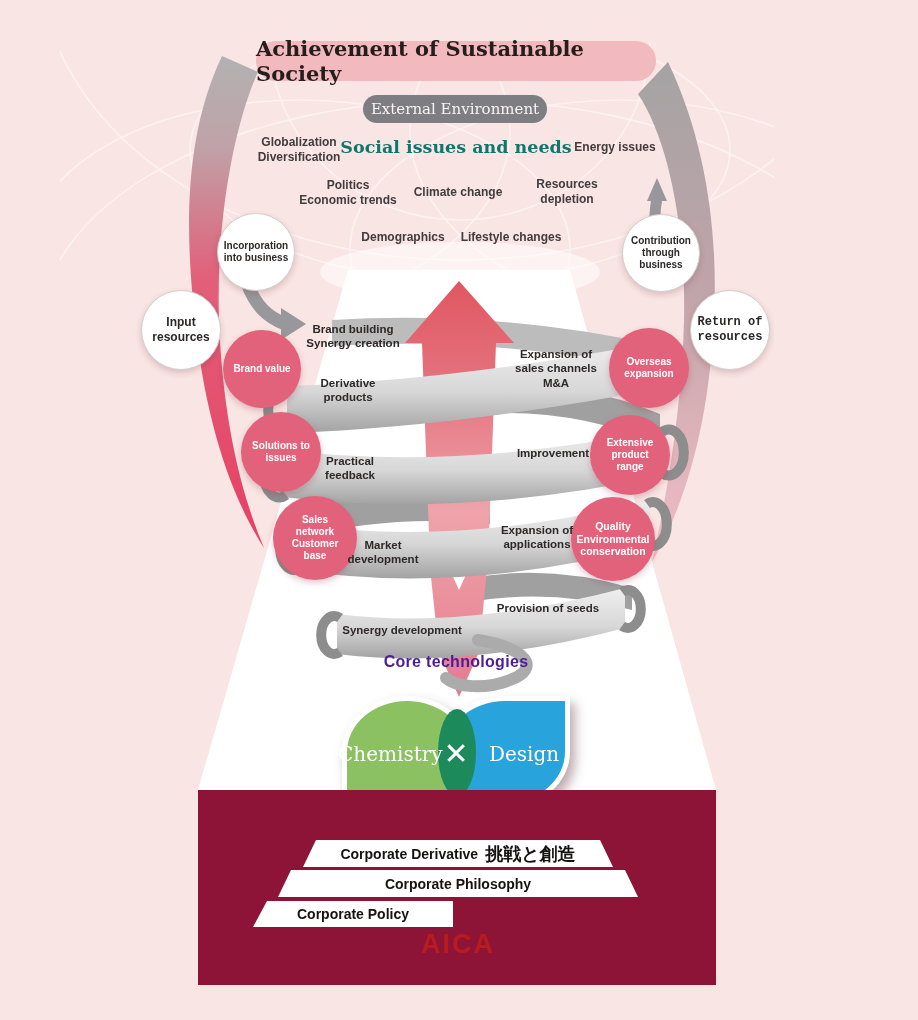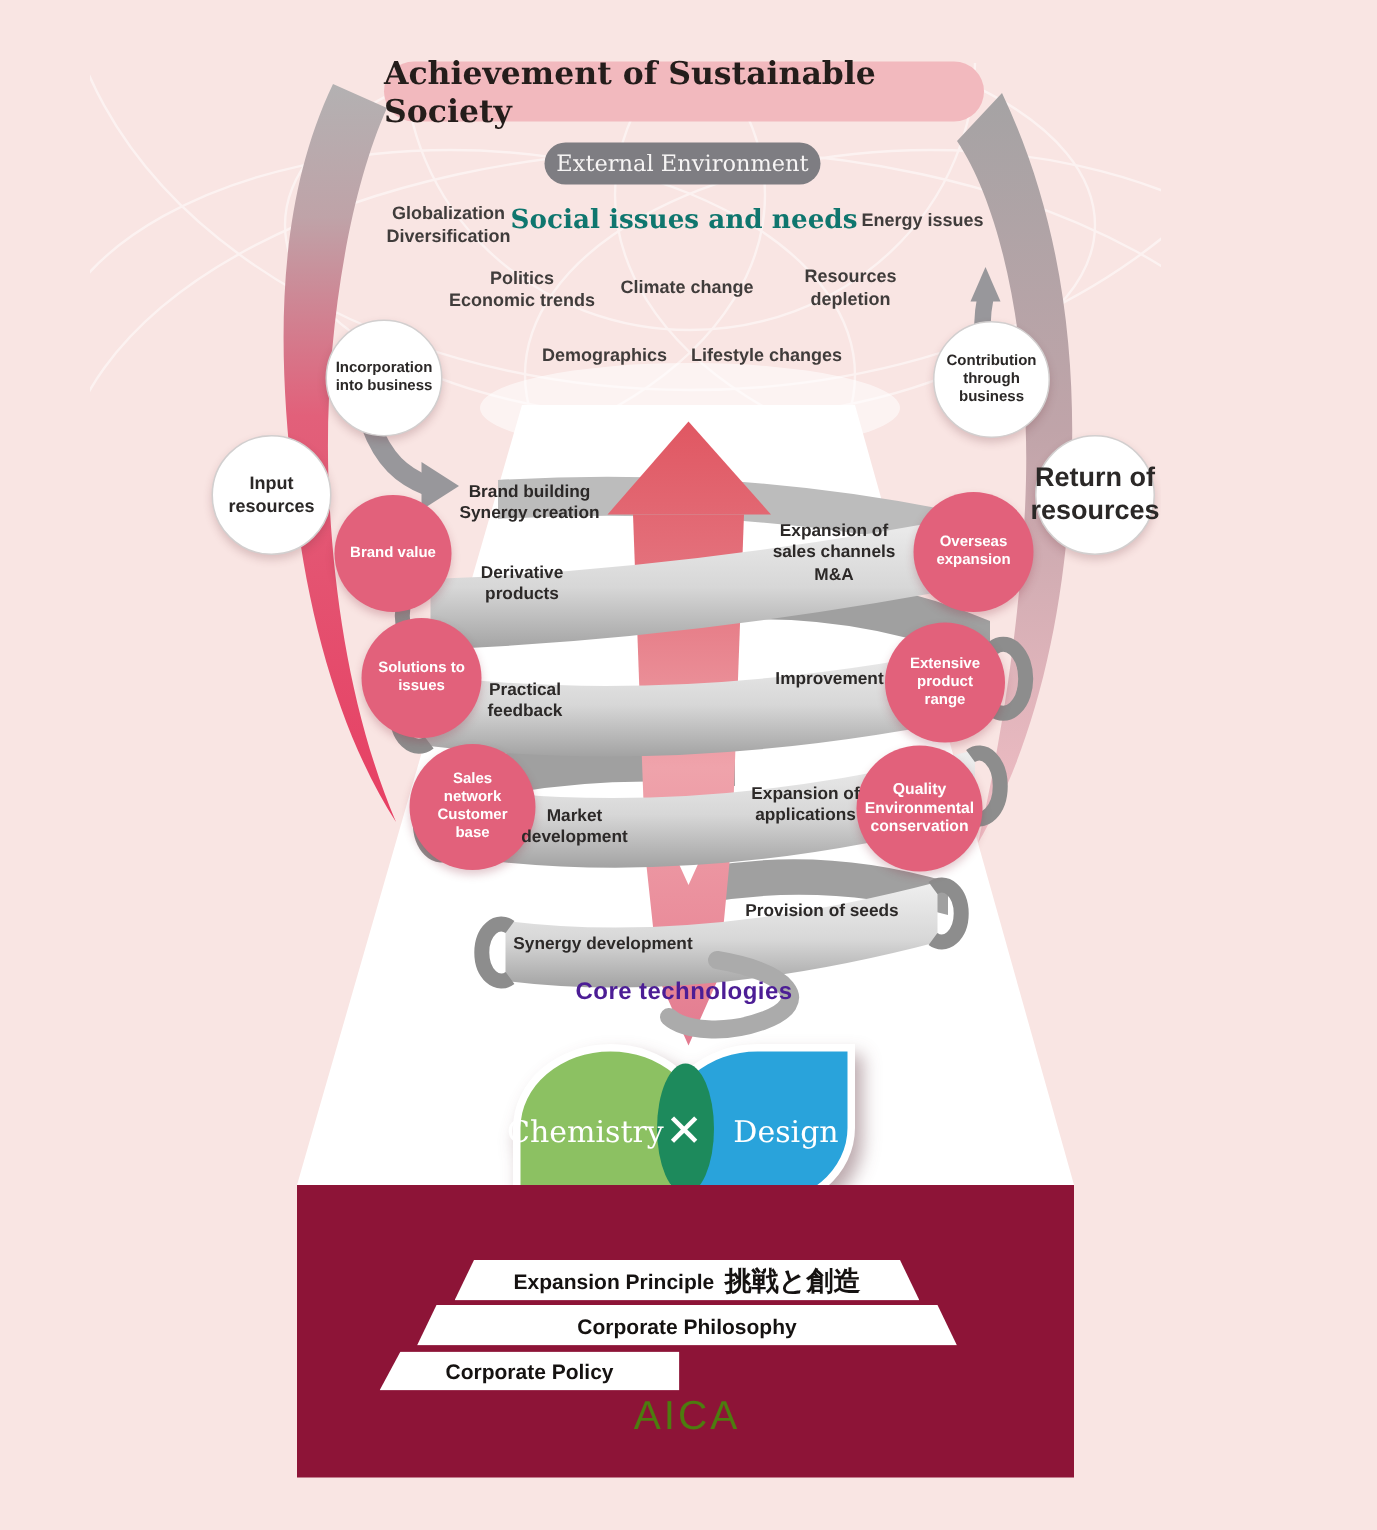"Return of" div.circ { font-family: none -> Liberation Mono, monospace; font-size: 18px -> 12px }
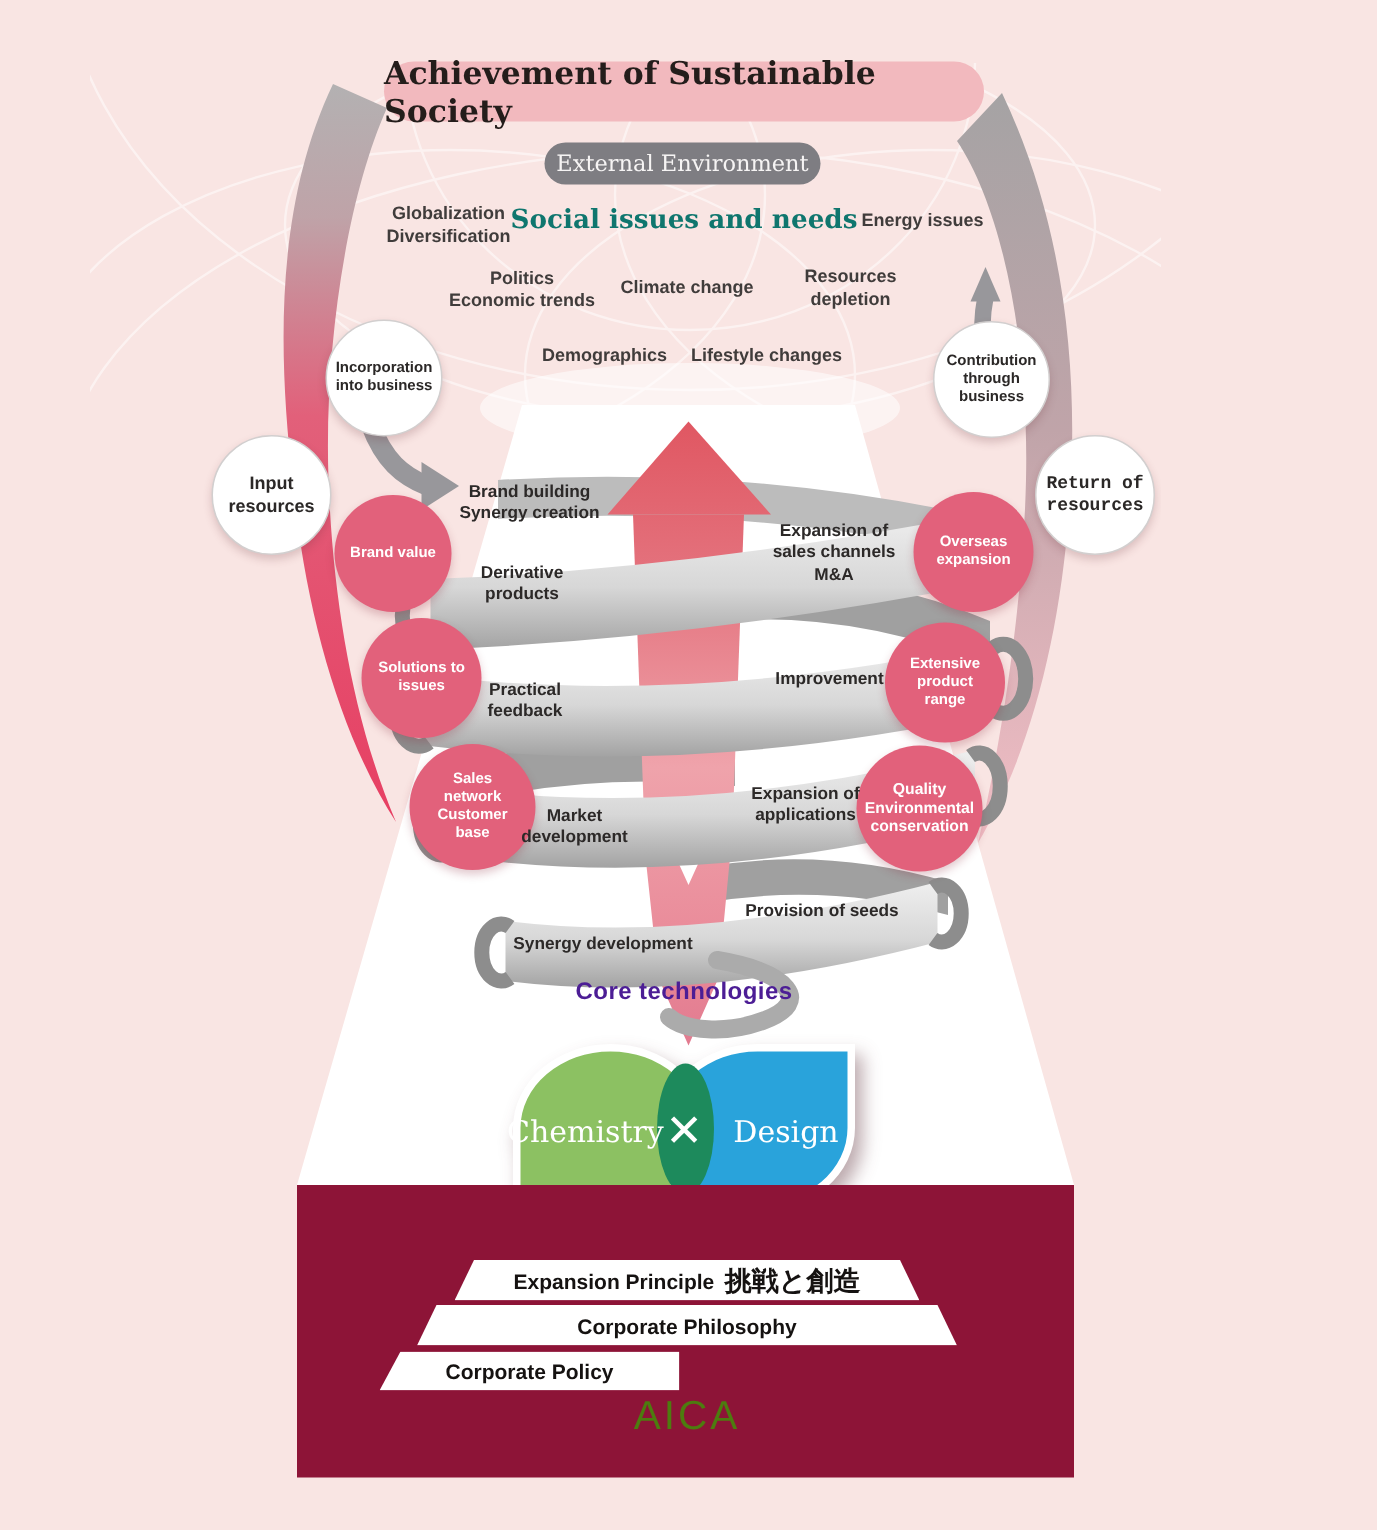"Expansion Principle" span { text: Expansion Principle -> Corporate Derivative }
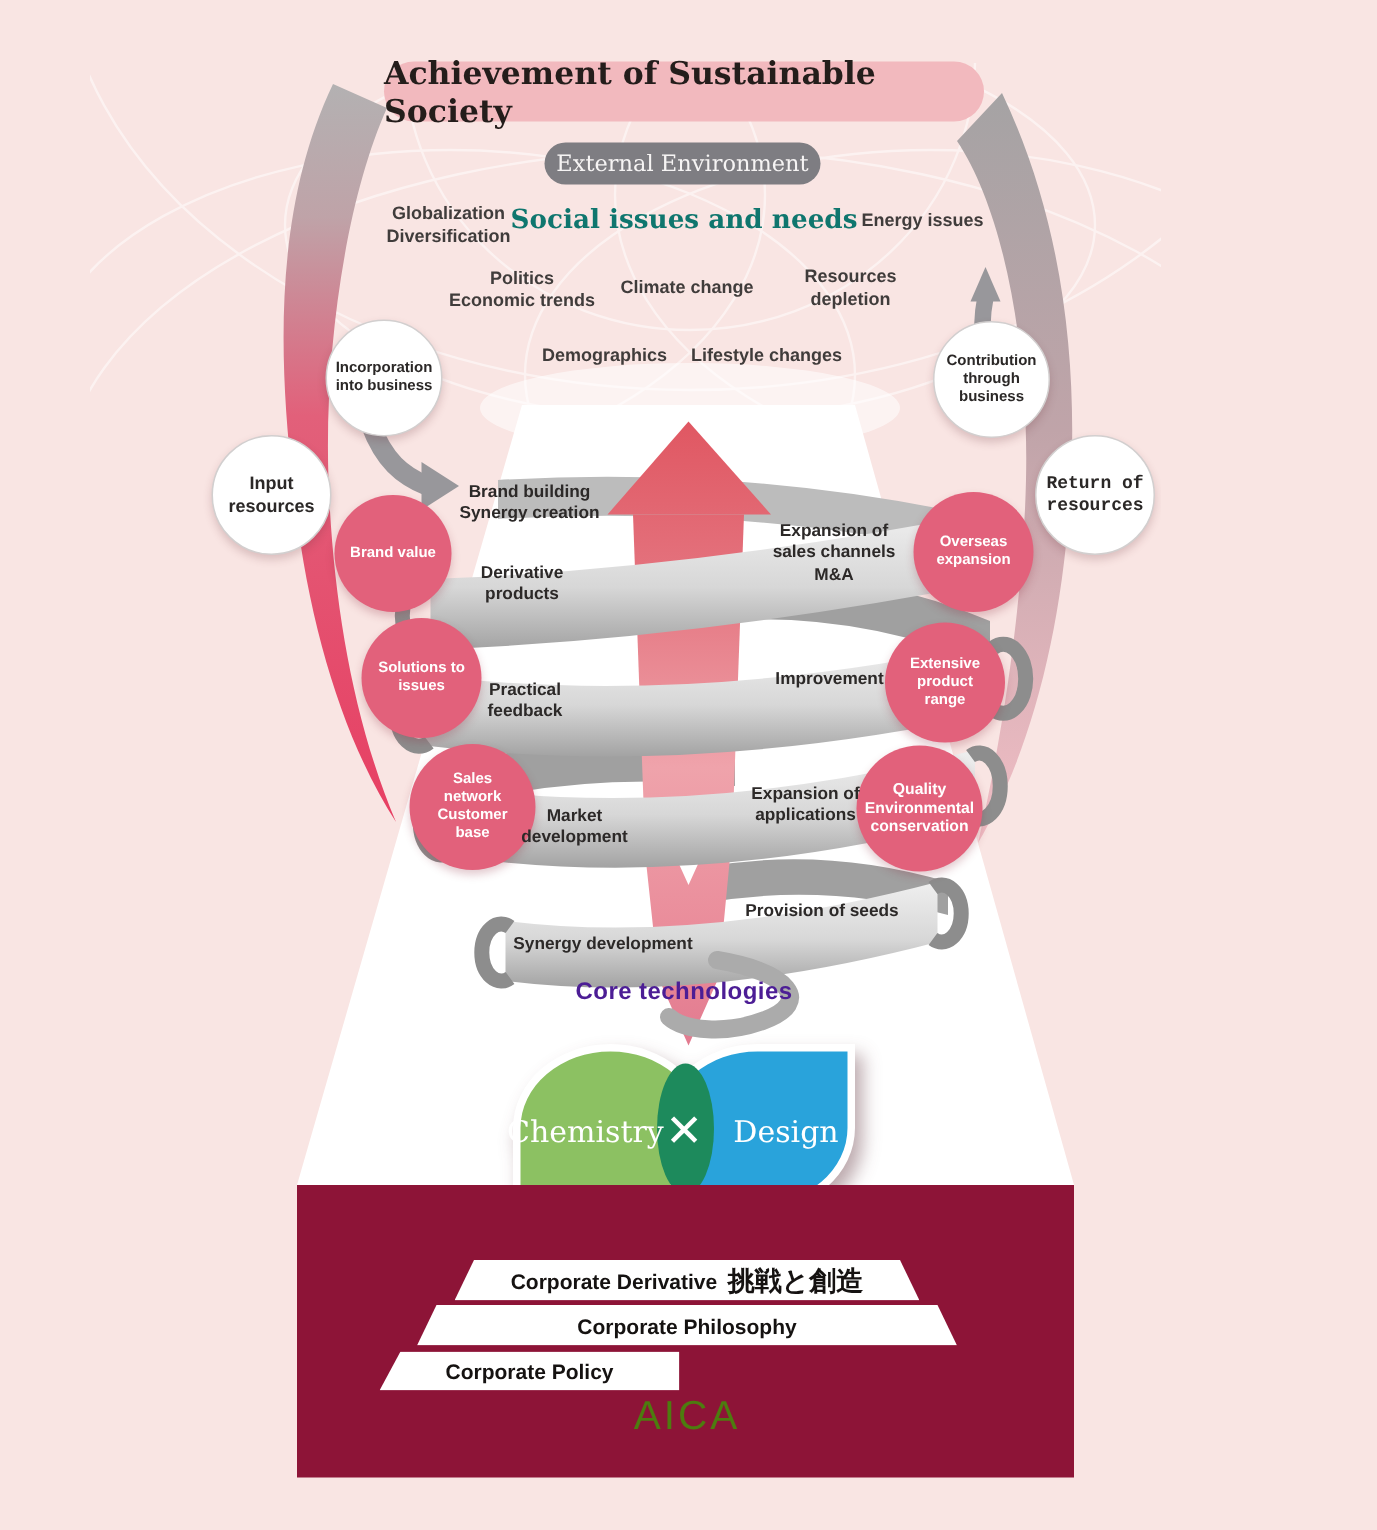"AICA" .logo { color: #4d7c0f -> #b91c1c; font-weight: normal -> bold }
